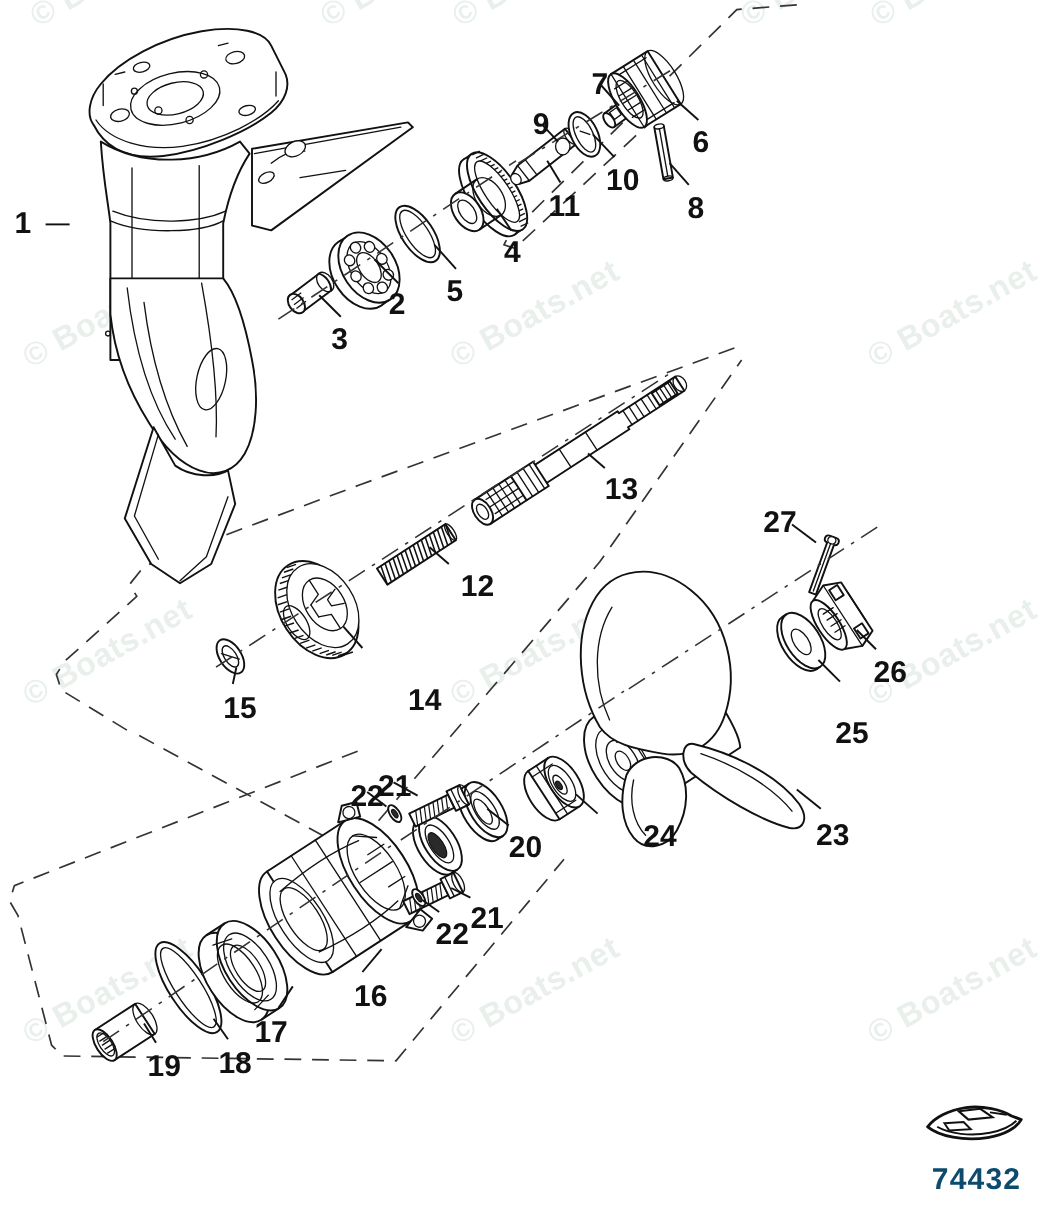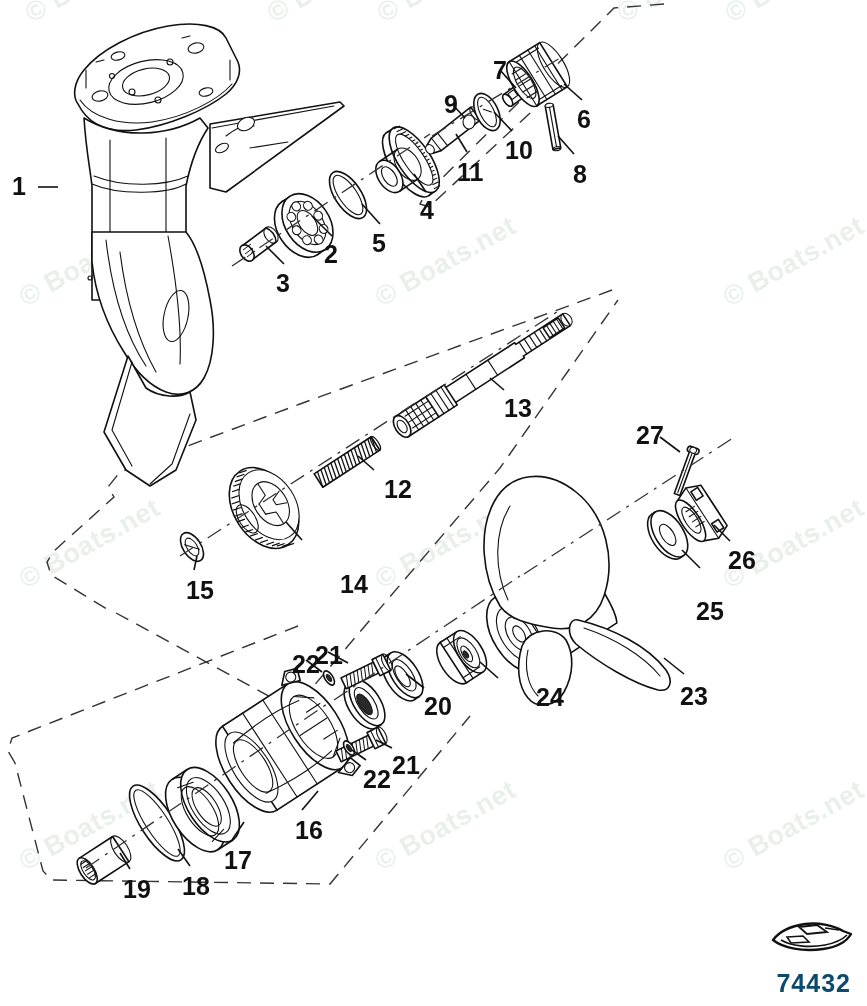"17" div.callout { left: 224px -> 212px }
